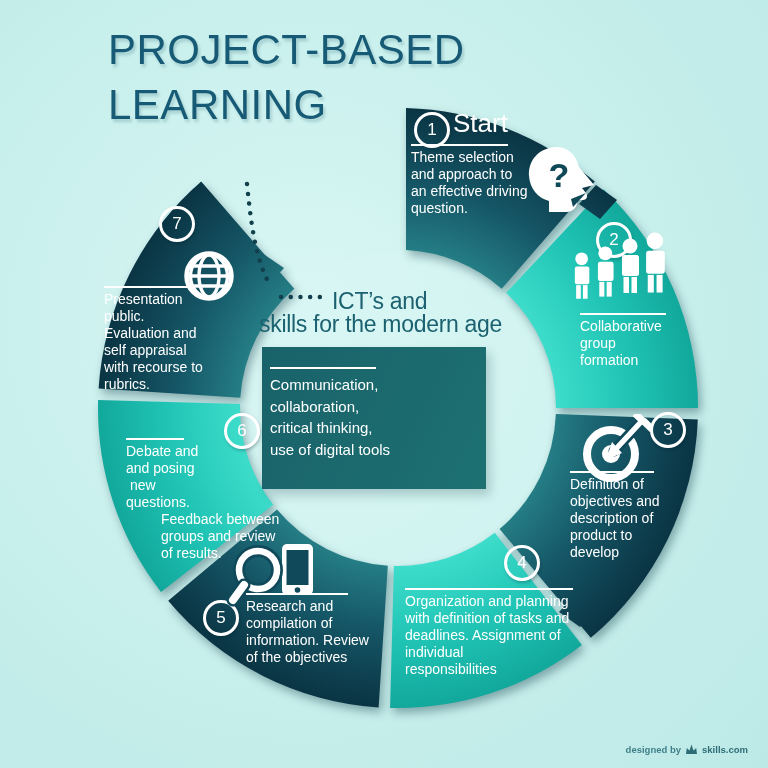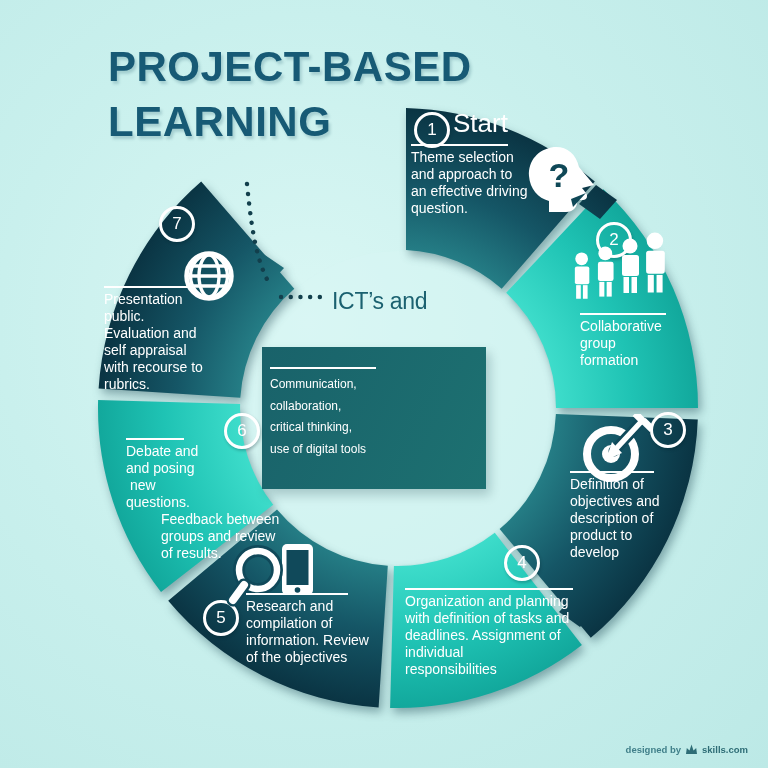"PROJECT-BASED" .title { font-weight: 700 -> 400; margin-top: 17px -> none }
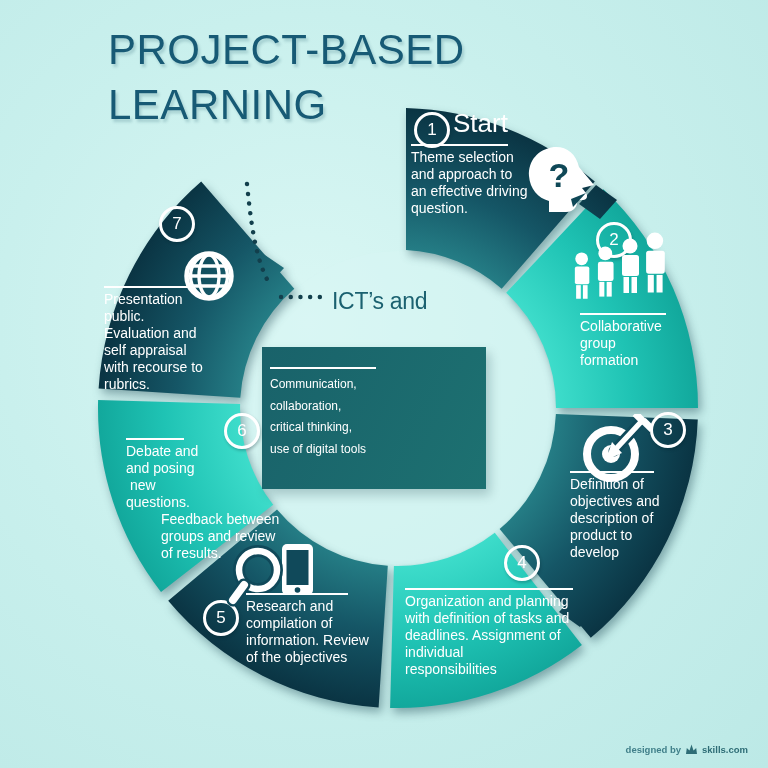"skills for the modern age" div.c-head { html: none -> <div>skills for the modern age</div> }
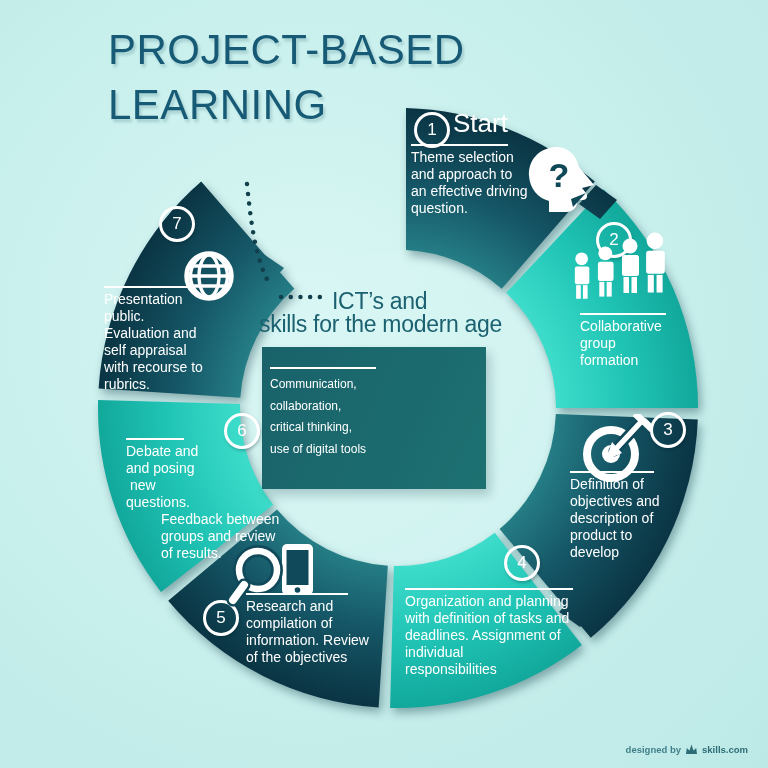"Communication," .box-text { font-size: 12px -> 15px }
